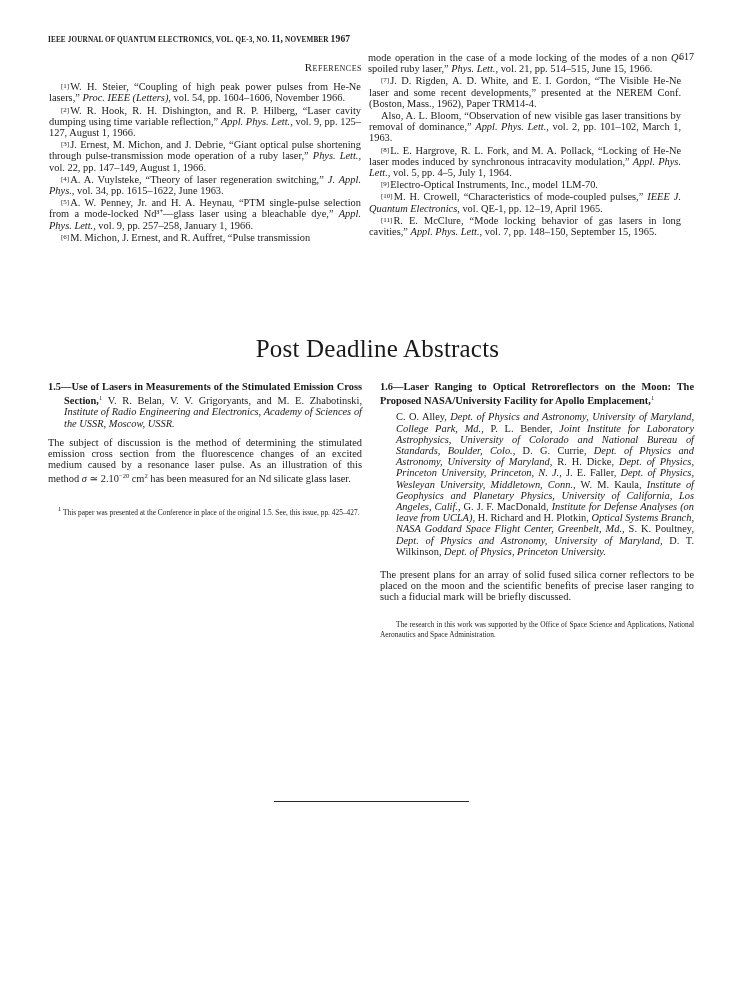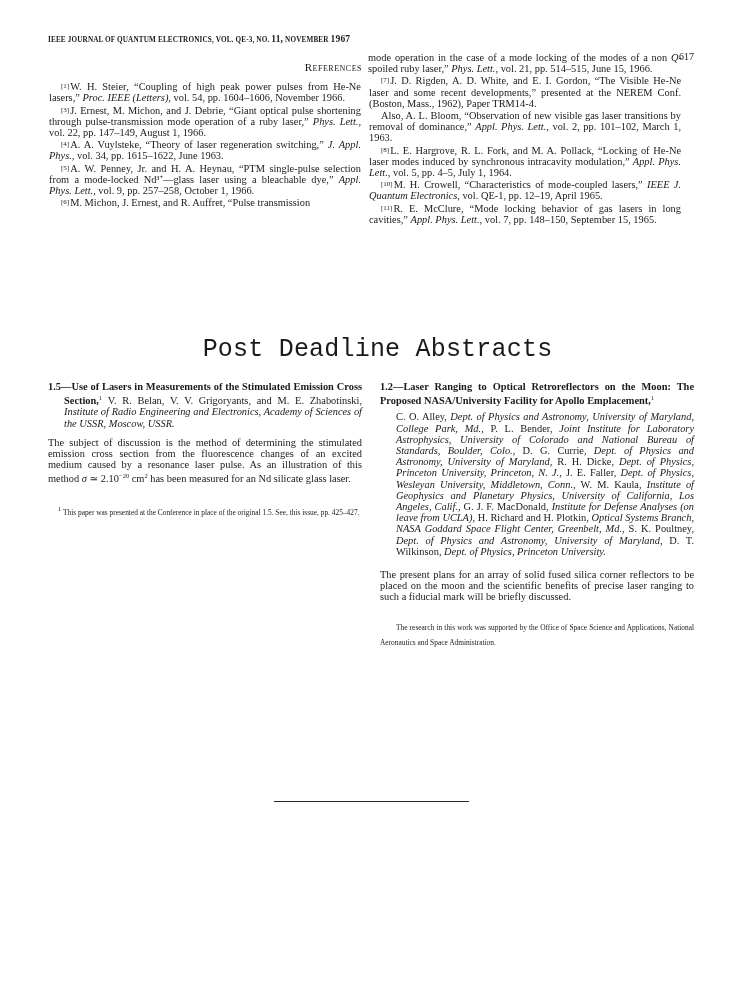"[2] W. R. Hook, R." p.ref { html: none -> <p><span>[2]</span><span>W. R. Hook, R. H. Dishington, and R. P. Hilberg, “Laser cavity dumping using time variable reflection,” </span><span>Appl. Phys. Lett.,</span><span> vol. 9, pp. 125–127, August 1, 1966.</span></p> }
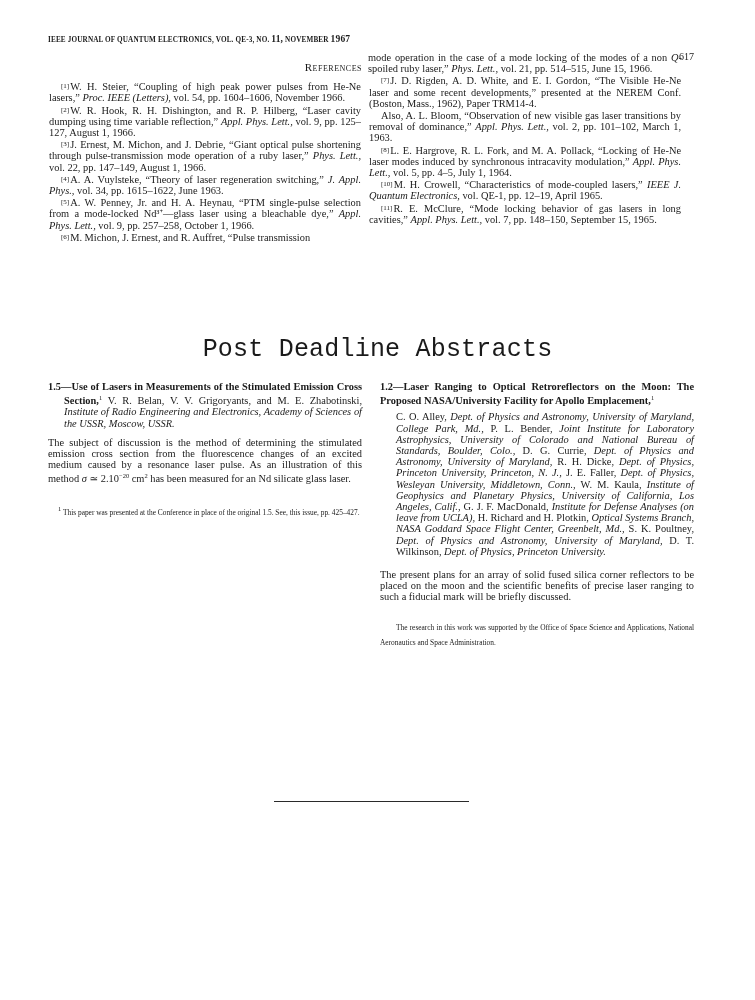"[9] Electro-Optical Instruments, Inc.," p.ref { html: none -> <p><span>[9]</span><span>Electro-Optical Instruments, Inc., model 1LM-70.</span></p> }
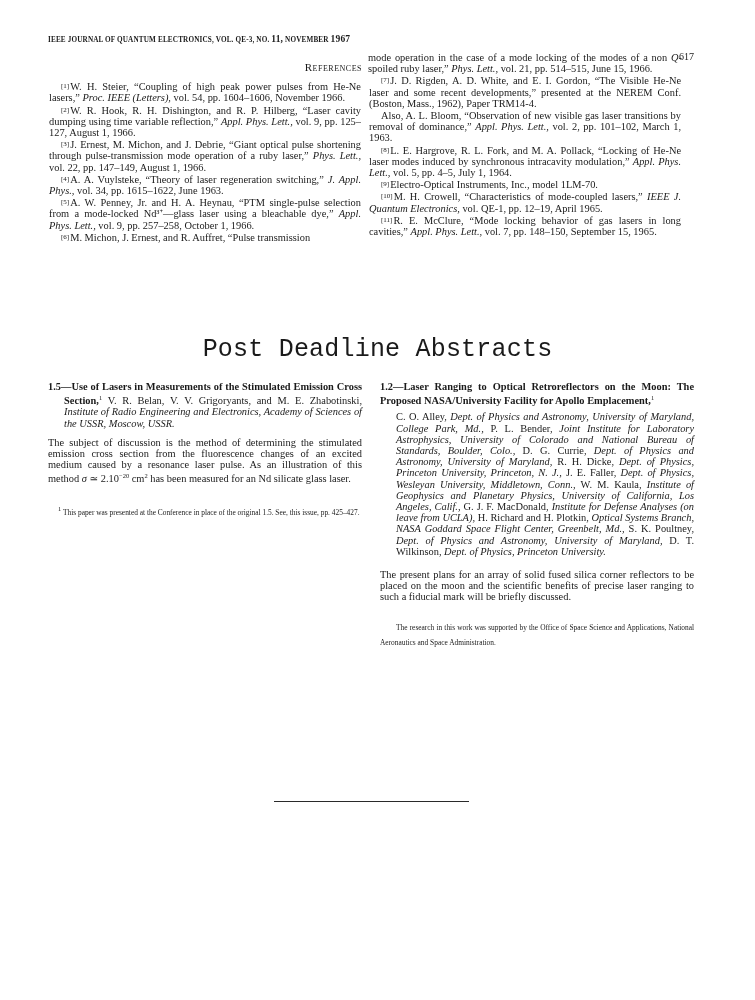"M. H. Crowell, “Characteristics of" span { text: lasers -> pulses }
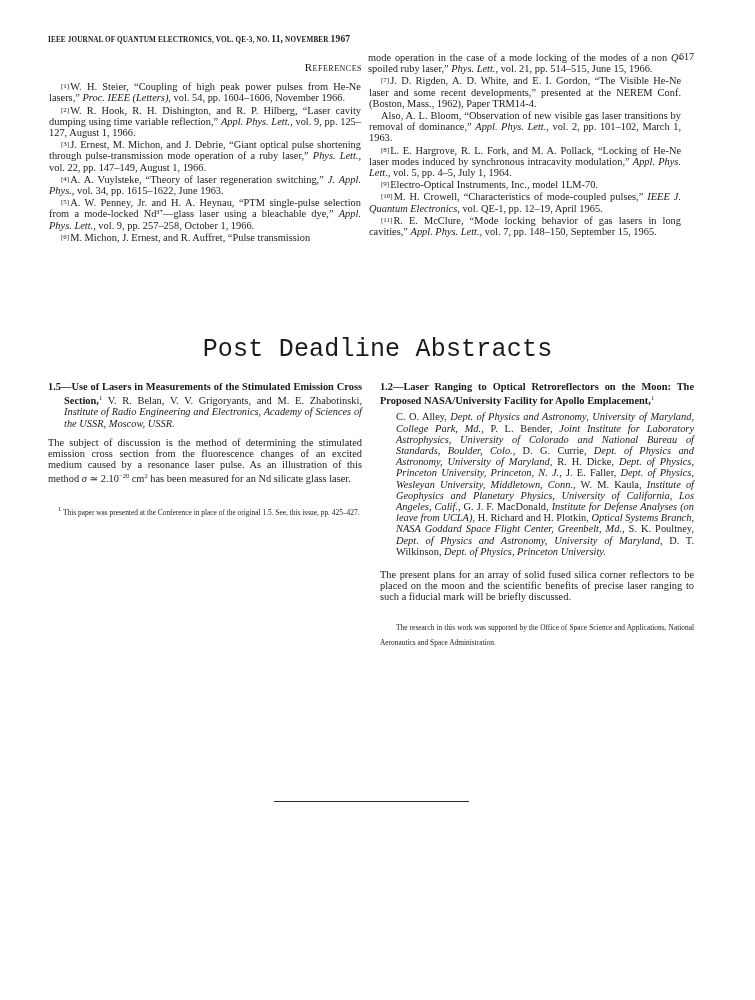"vol. 9, pp. 257–258, October" span { text: October -> January }
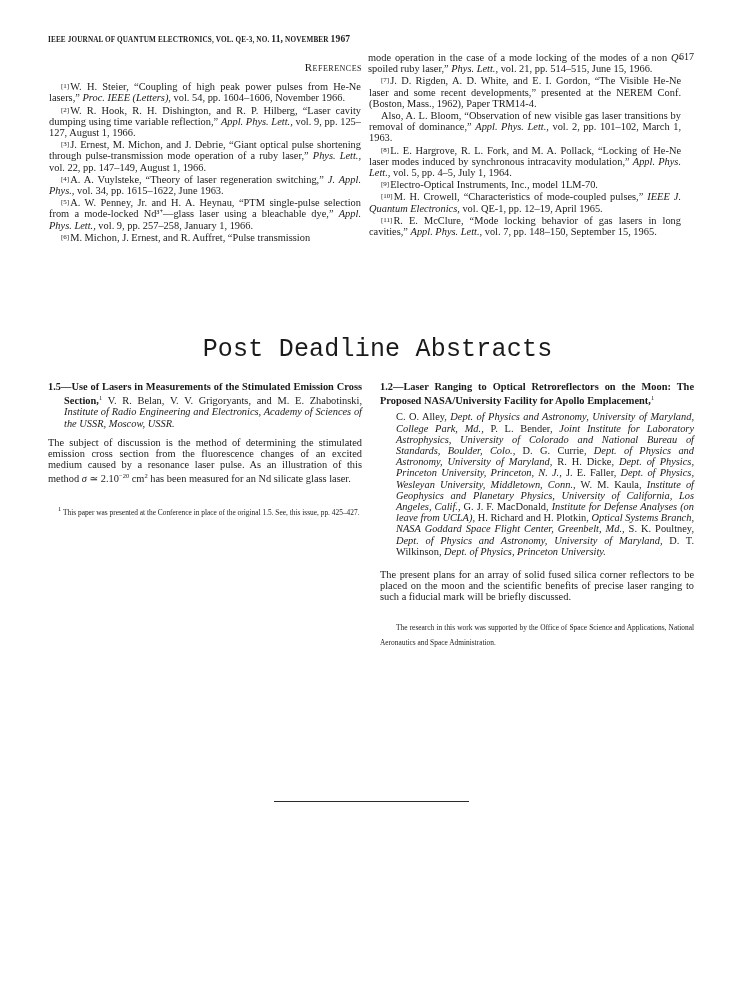"Post Deadline Abstracts" .title { font-family: Liberation Mono, monospace -> Liberation Serif, serif }
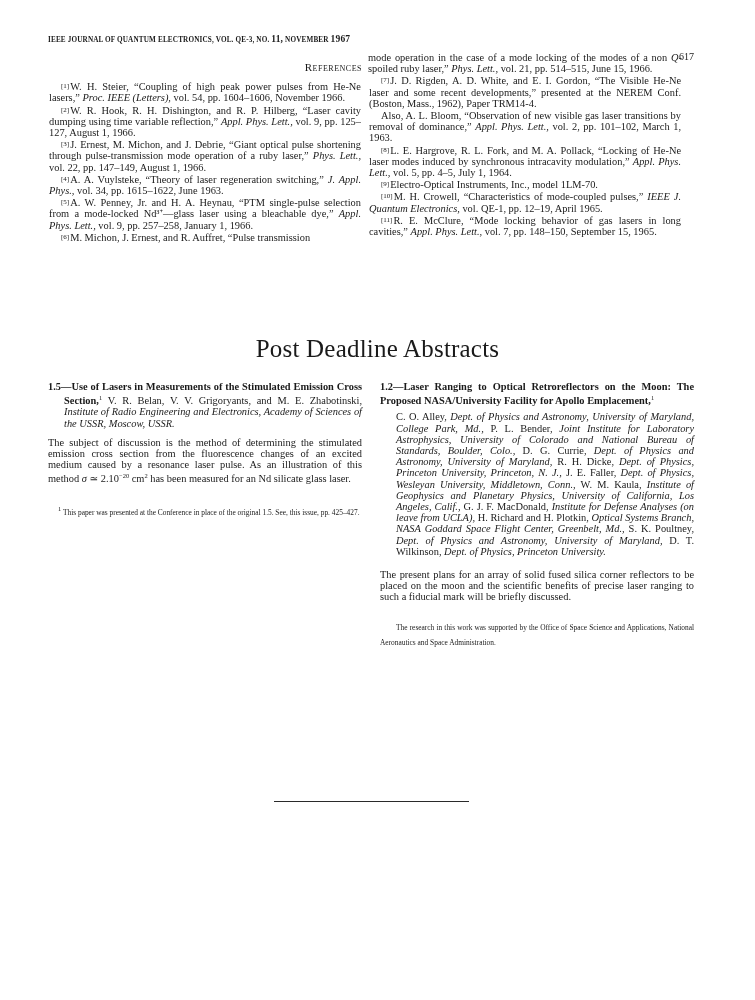"1.2—Laser Ranging to Optical" b { text: 1.2 -> 1.6 }
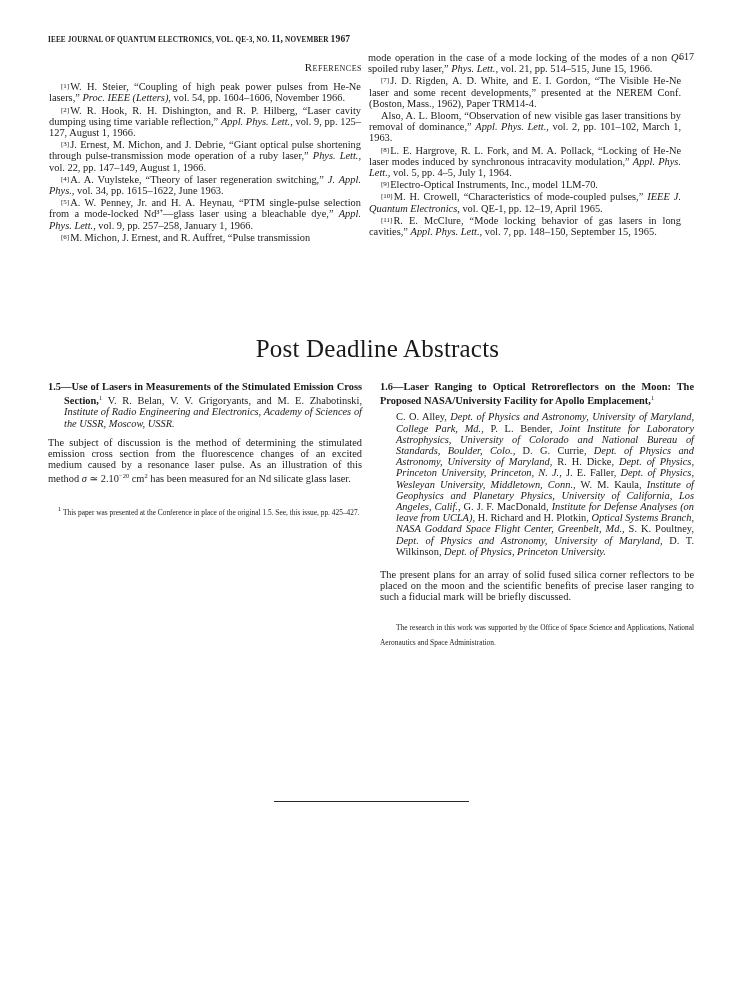"The research in this work" .footnote-r { line-height: 15px -> 10px }
